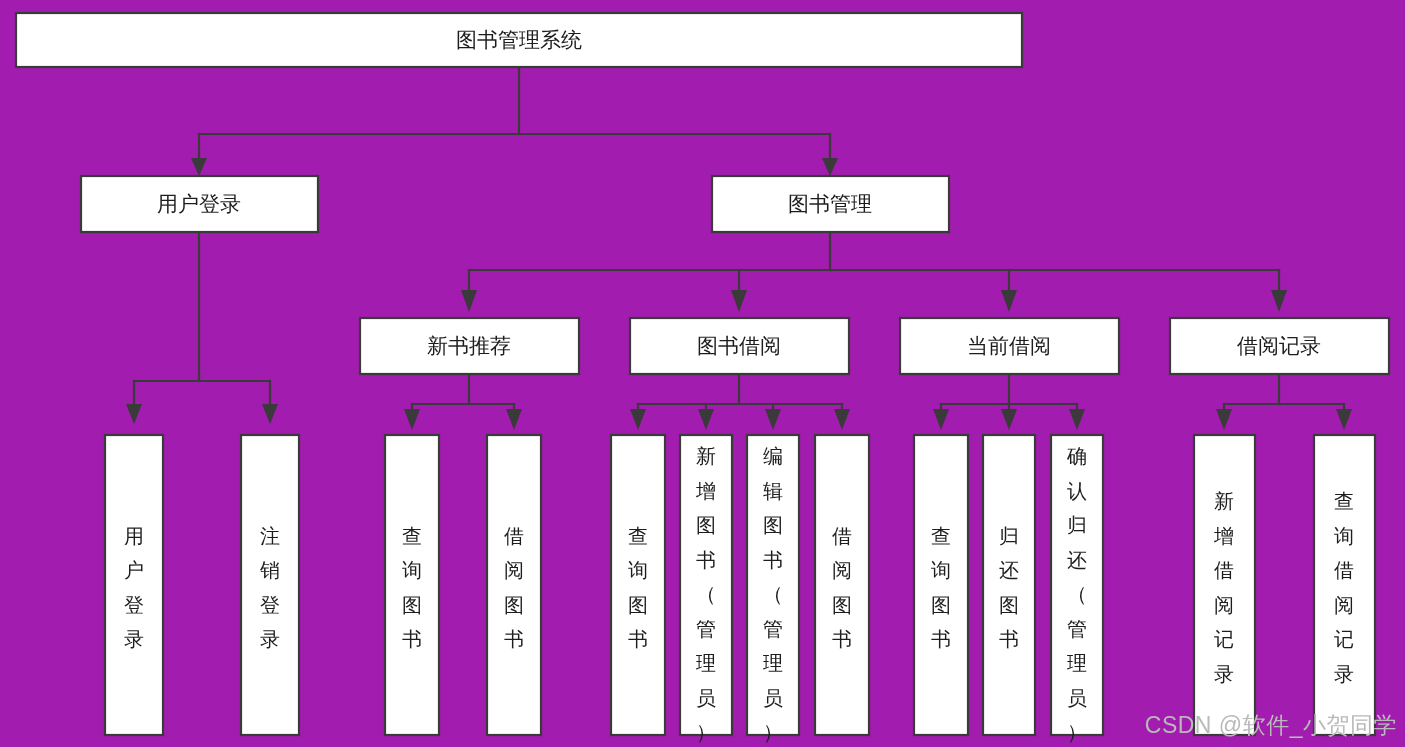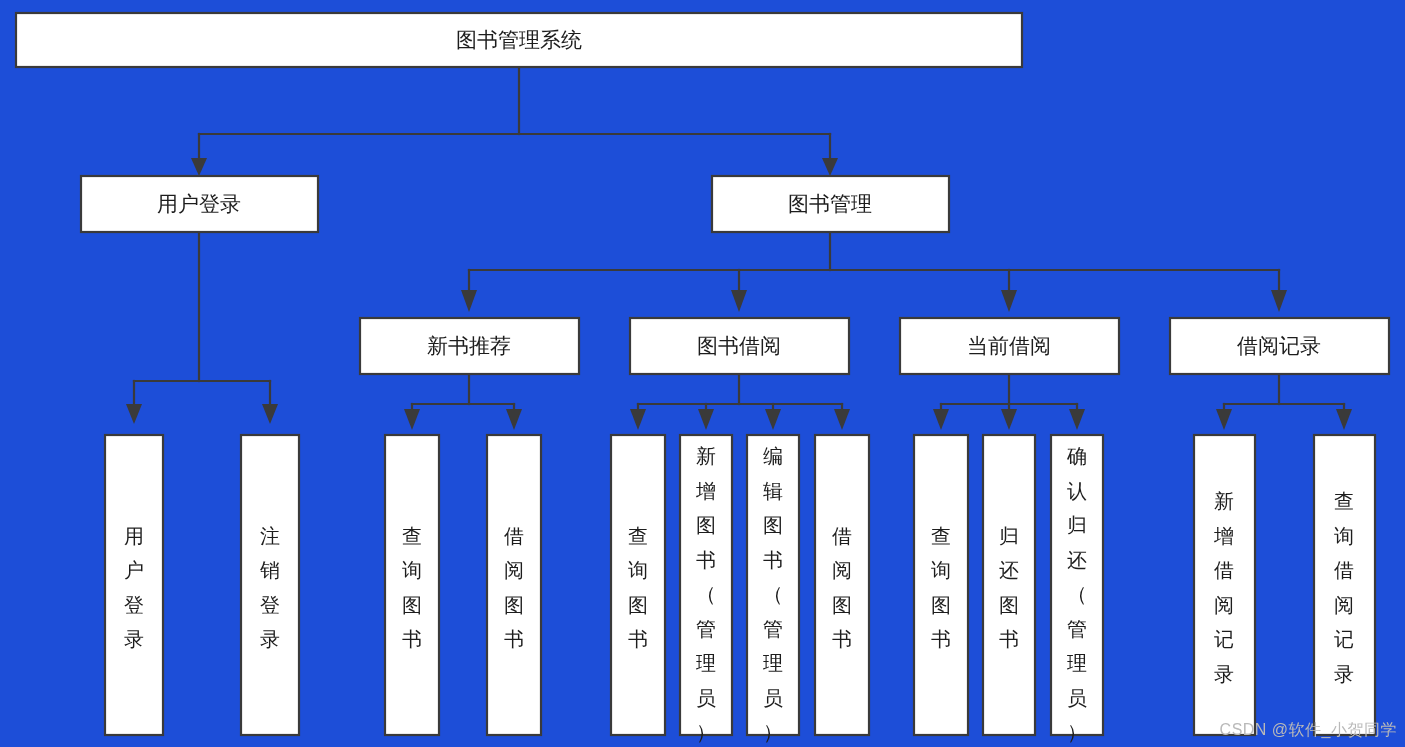"图书管理系统" #diagram-root { background: #1d4ed8 -> #a21caf }
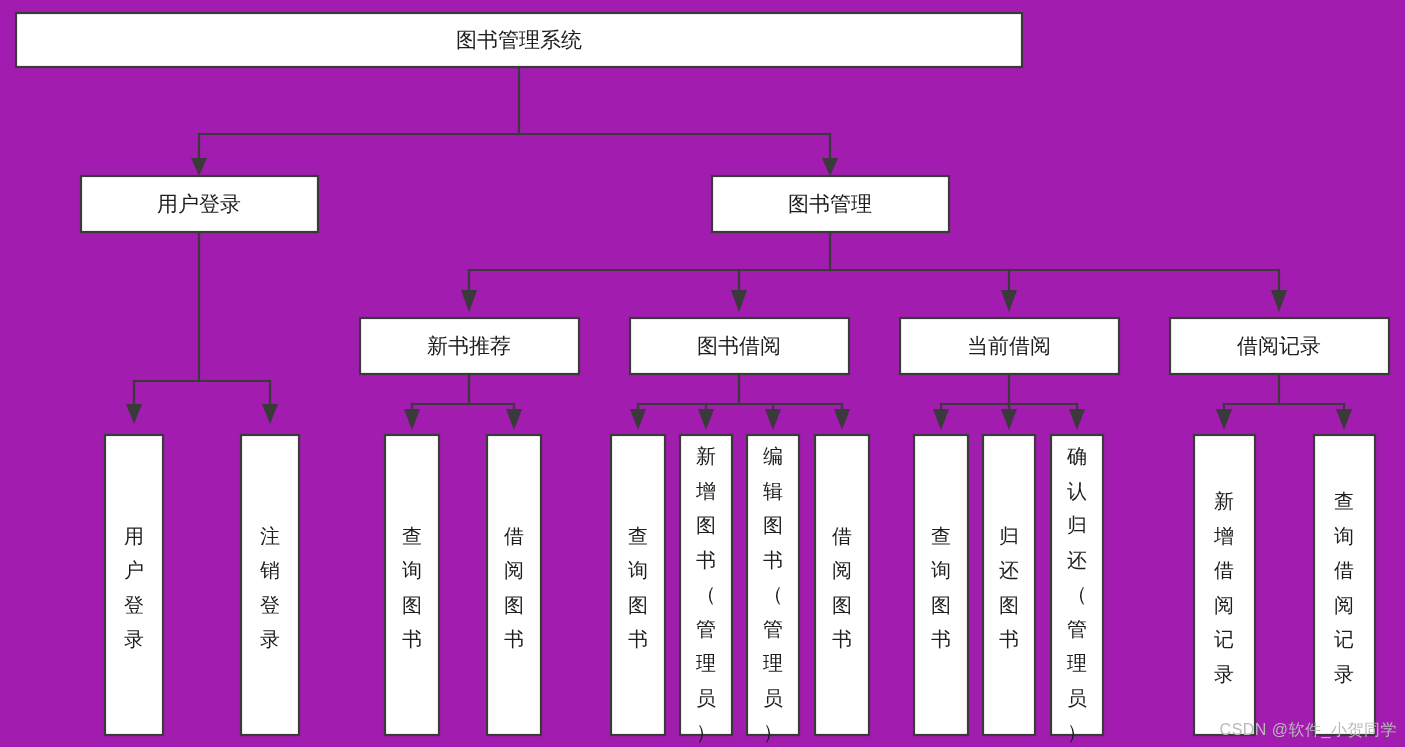"CSDN @软件_小贺同学" .watermark { font-size: 16px -> 23px }
